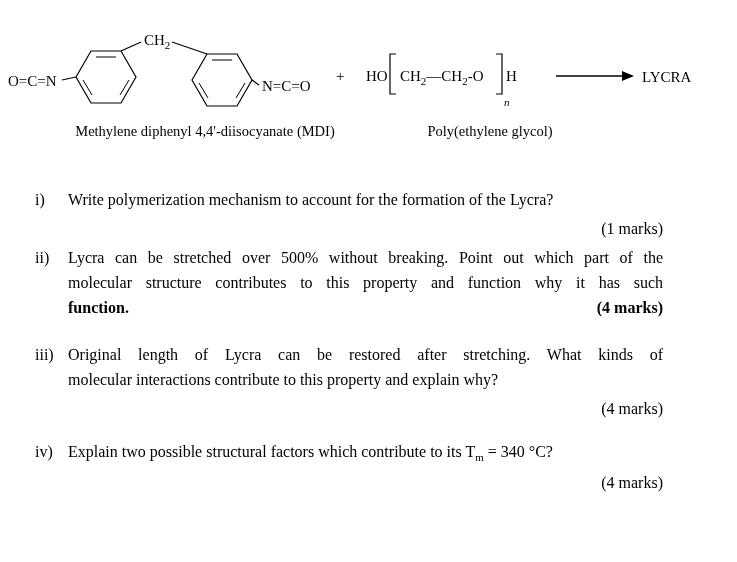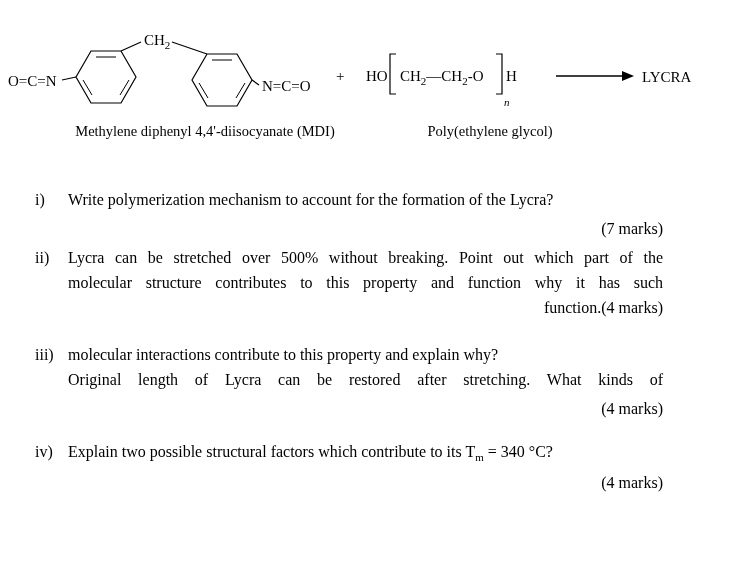"(7 marks)" div.marks { text: 7 -> 1 }
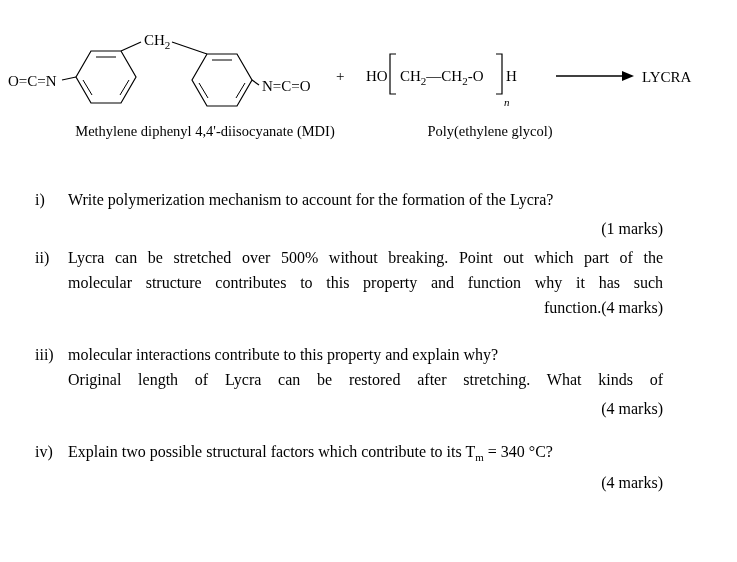"function." .lastline { font-weight: none -> bold; justify-content: flex-end -> space-between }
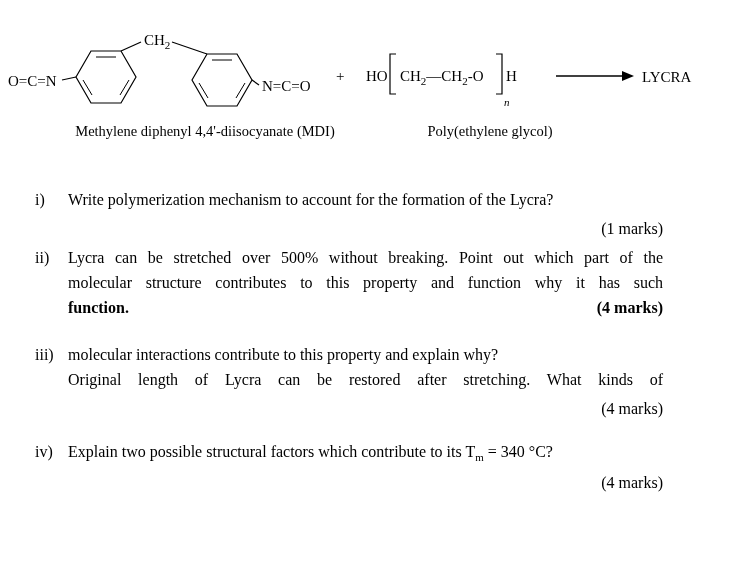"molecular interactions contribute to" div.pline { order: before "Original length of Lycra can" -> after "Original length of Lycra can" }
